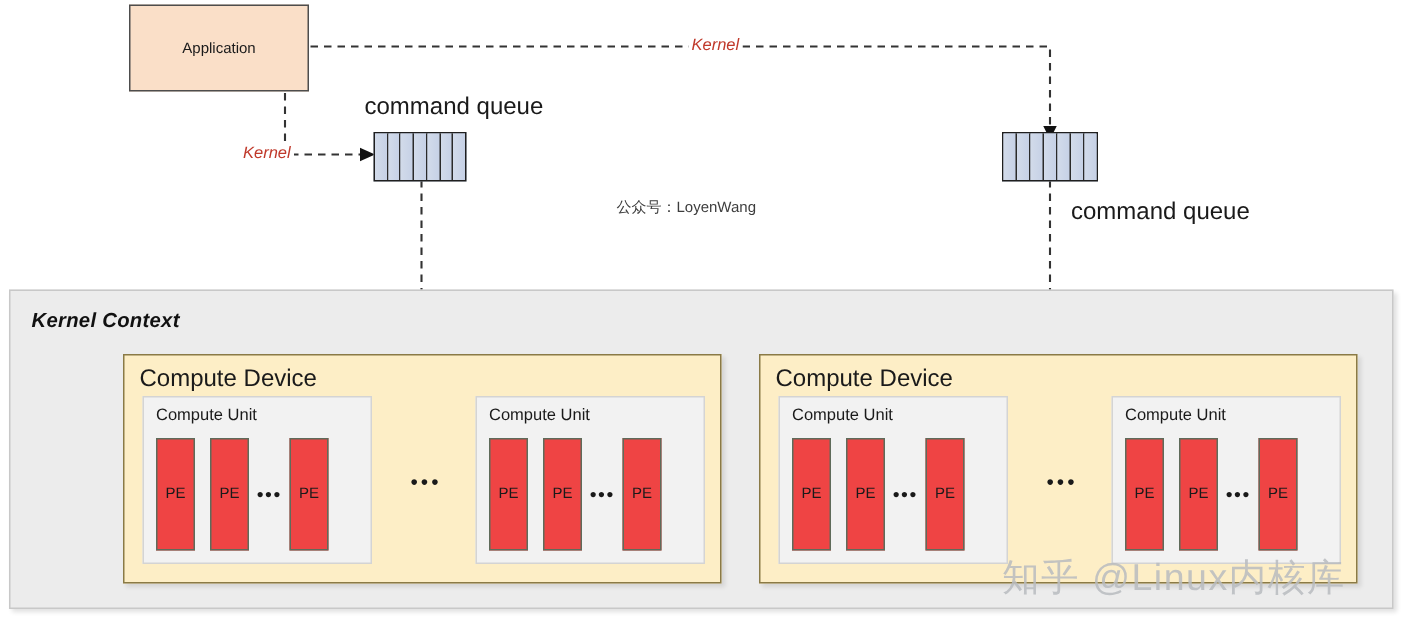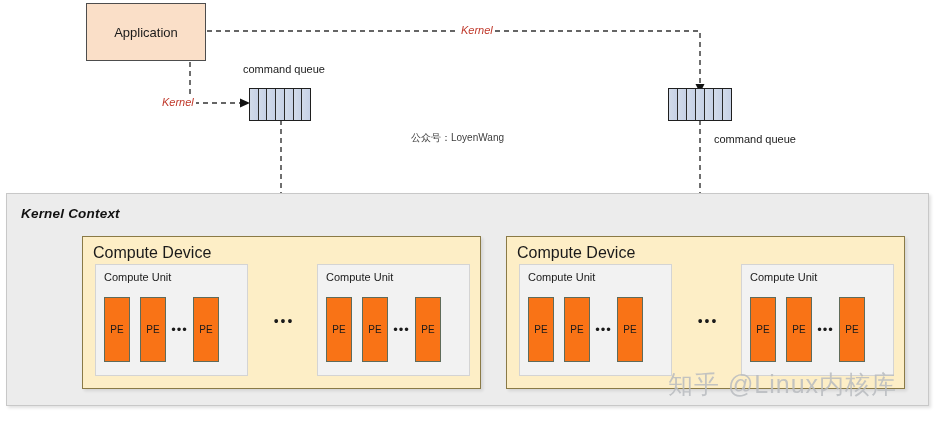"Application" .app-box { font-size: 13px -> 10px }
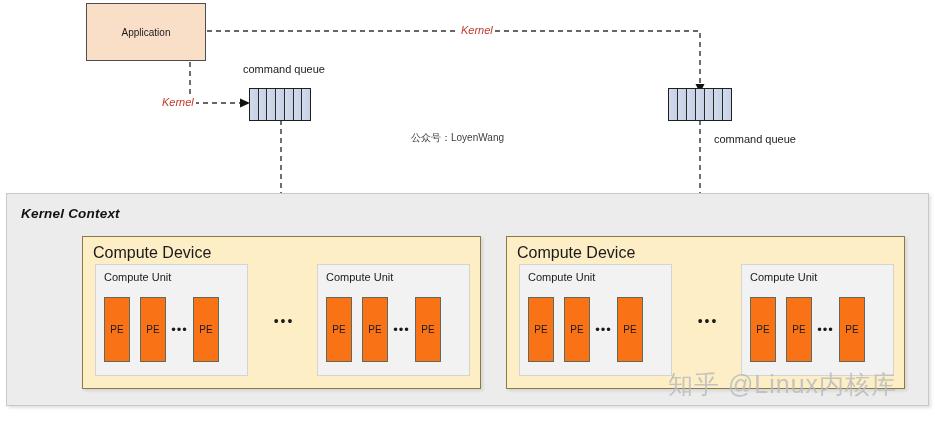"command queue" .queue-label { font-size: 11px -> 16px }
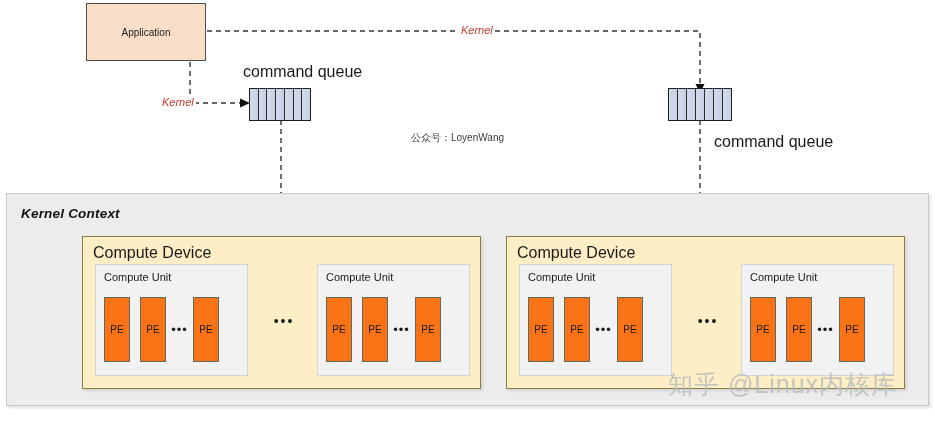"PE" .pe { background: #f97316 -> #ef4444; height: 65px -> 75px }
